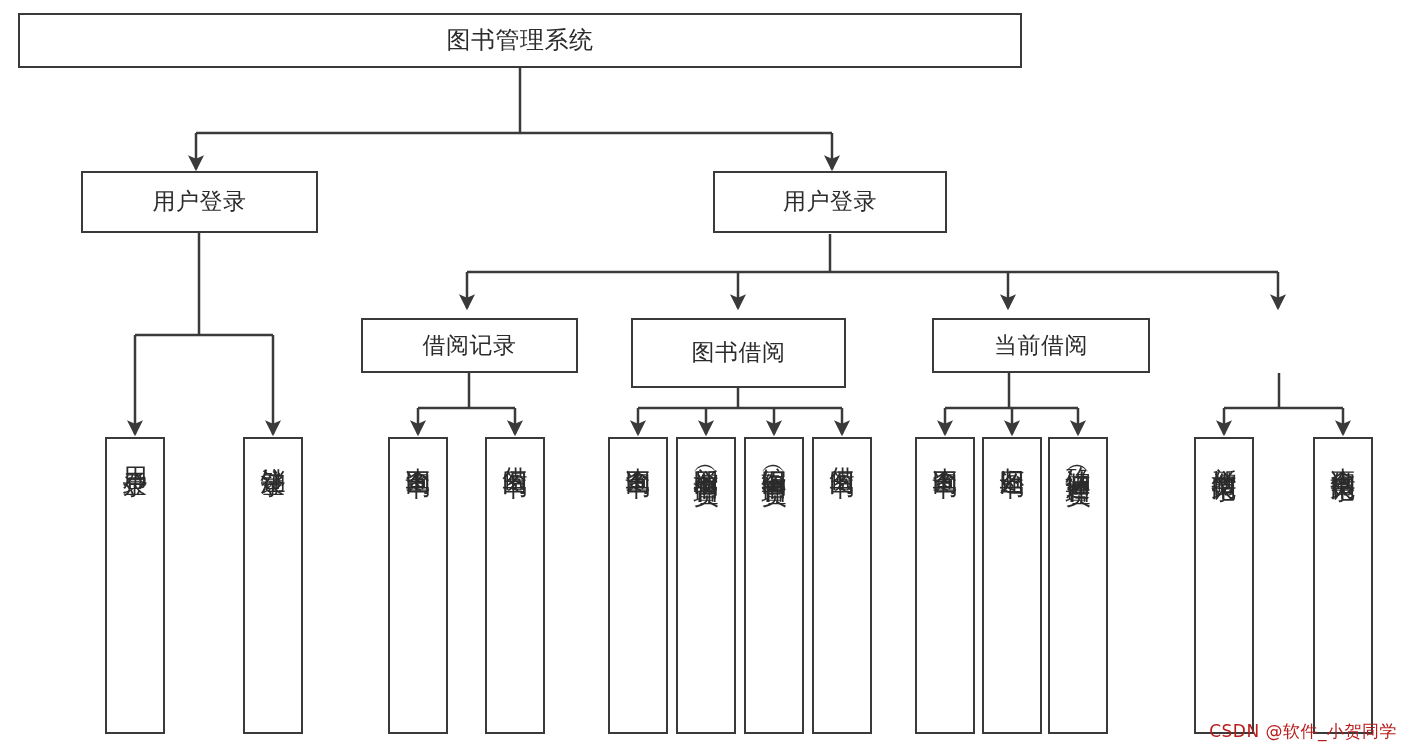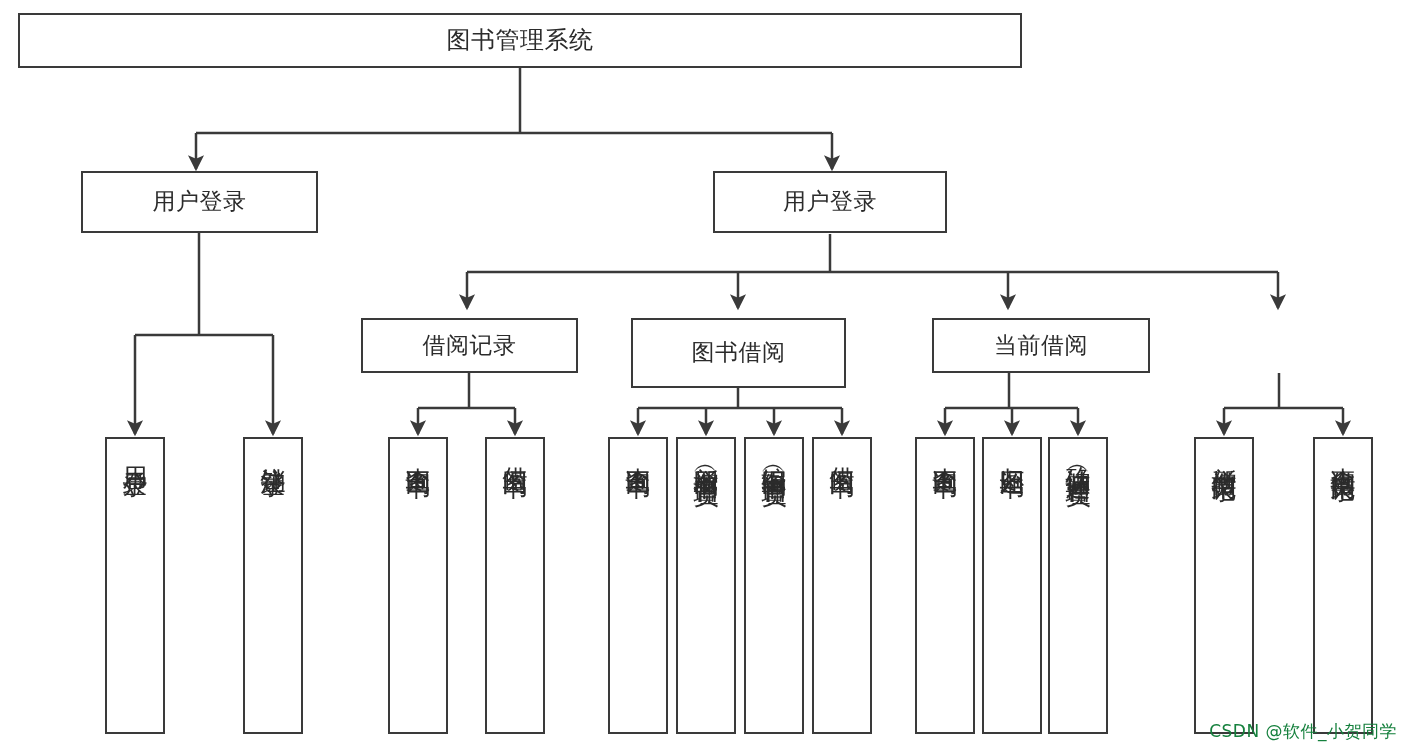"CSDN @软件_小贺同学" #watermark { color: #15803d -> #b91c1c }
